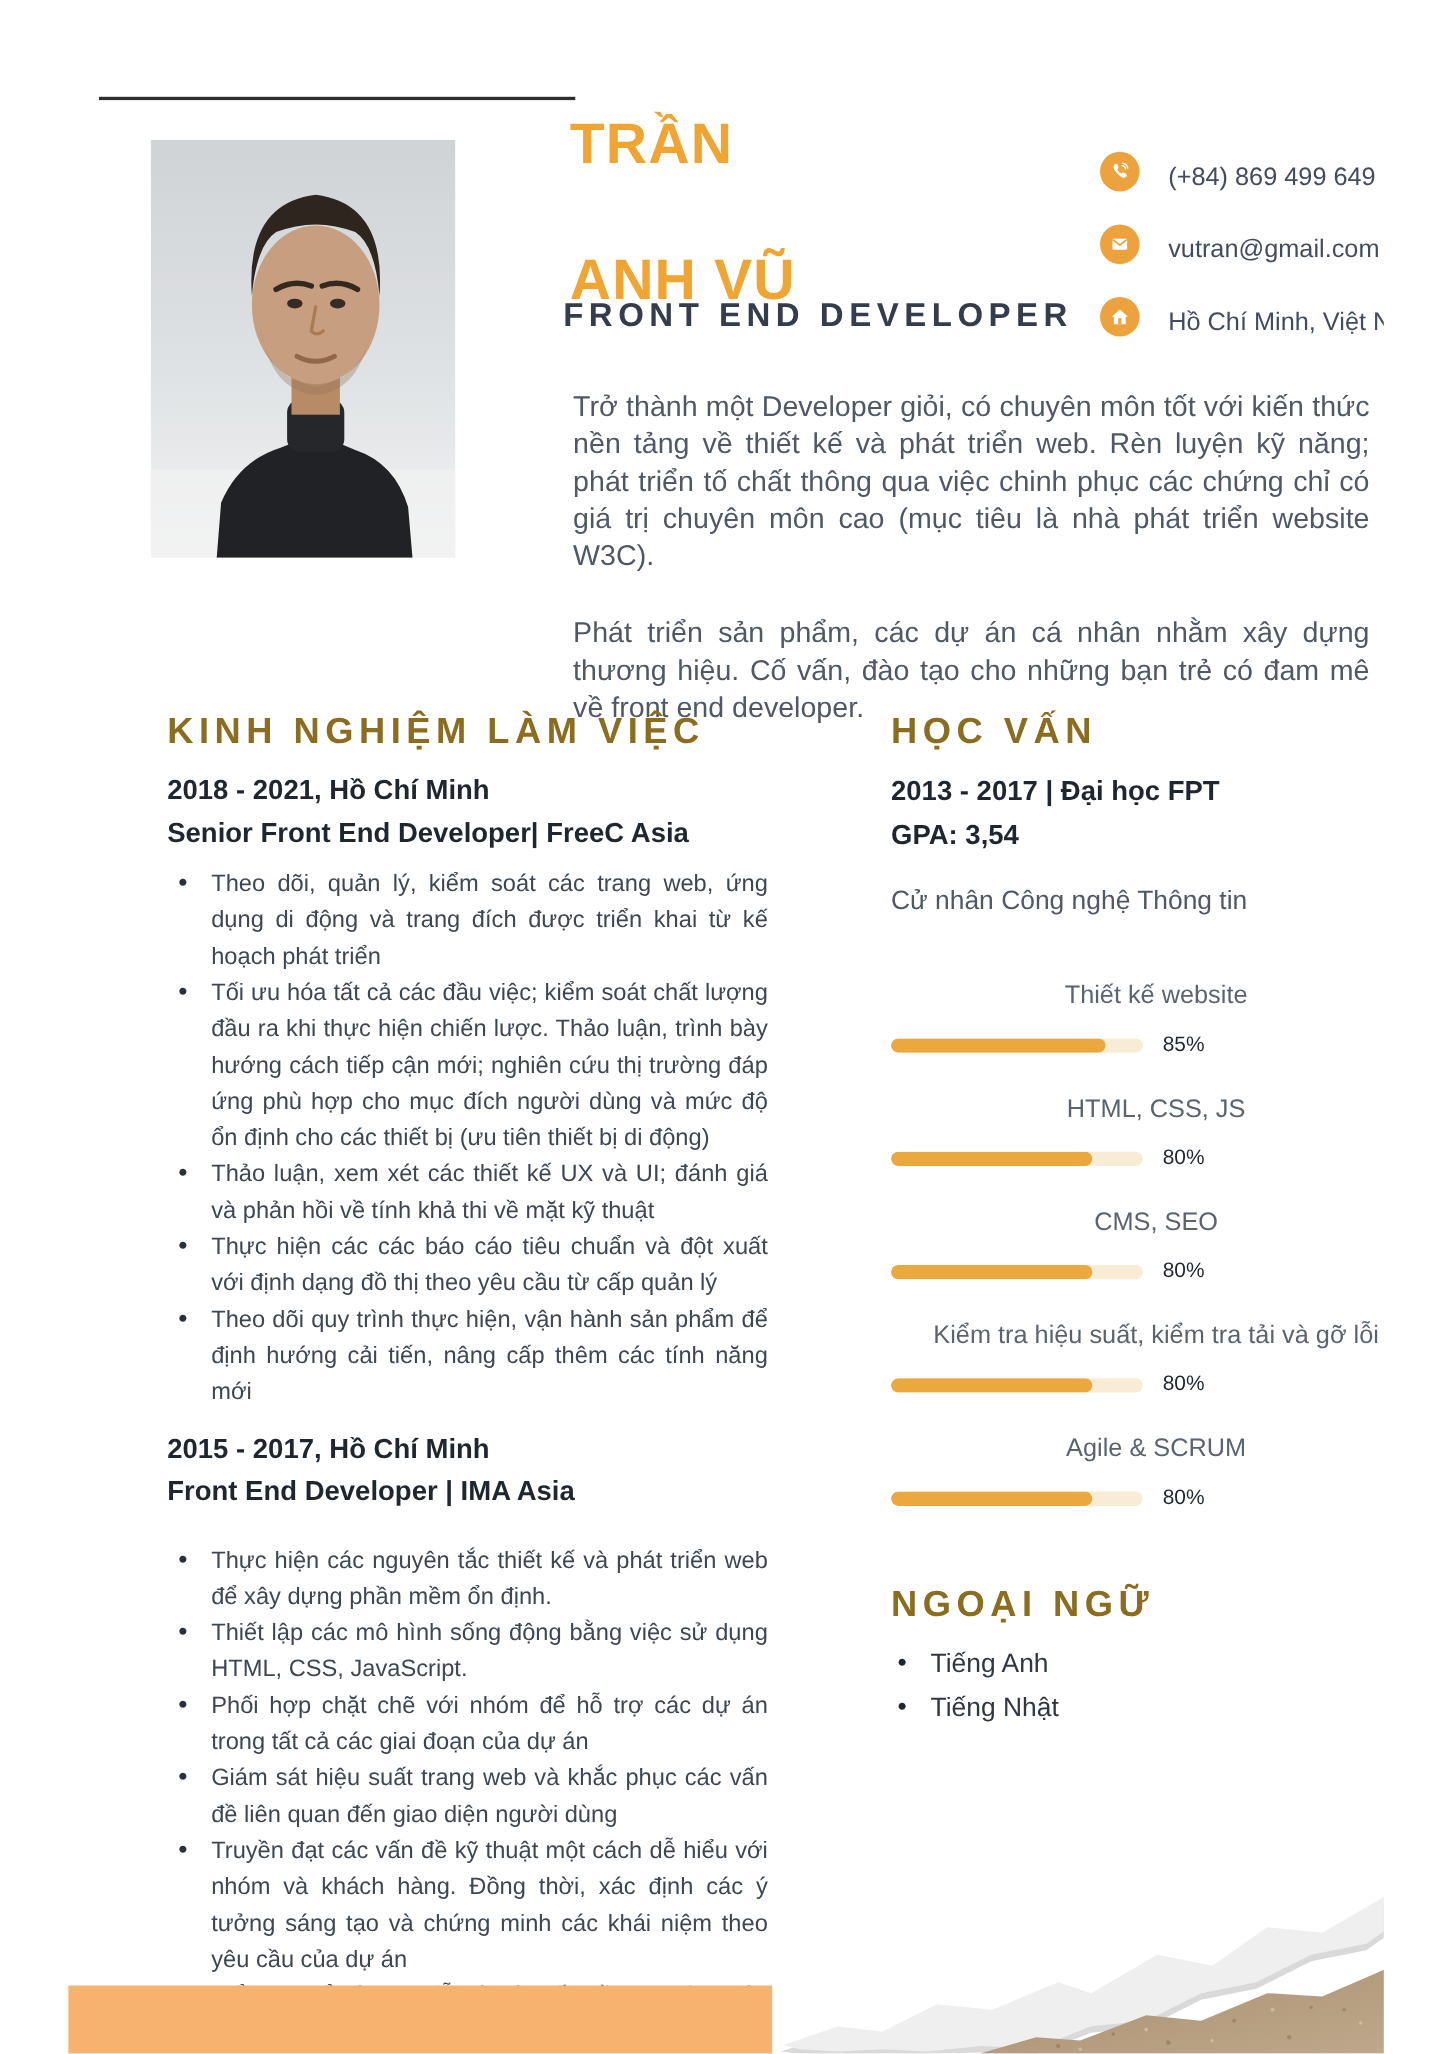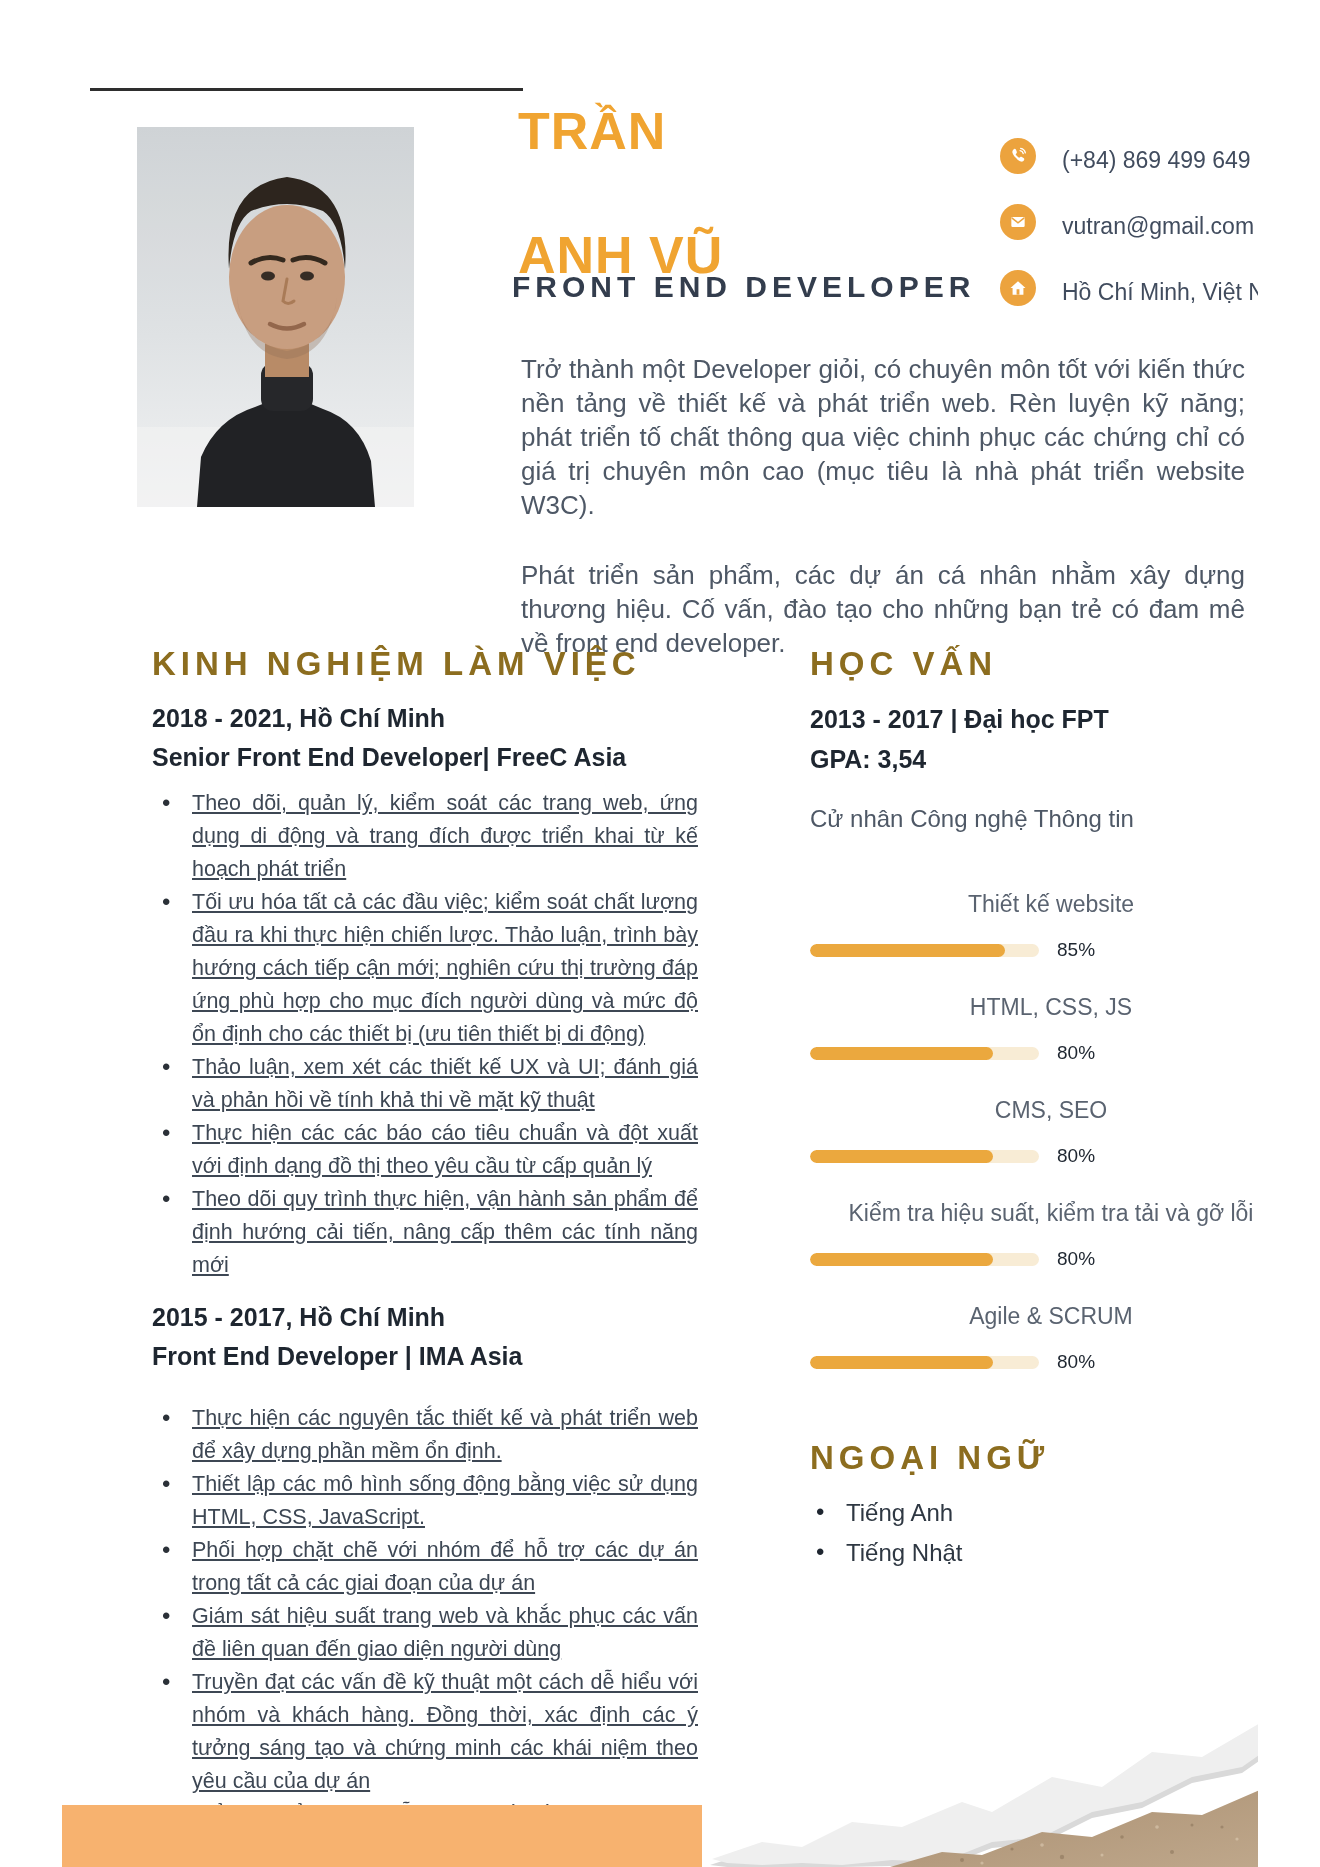"Theo dõi, quản lý, kiểm" ul.bullets { text-decoration: underline -> none }
